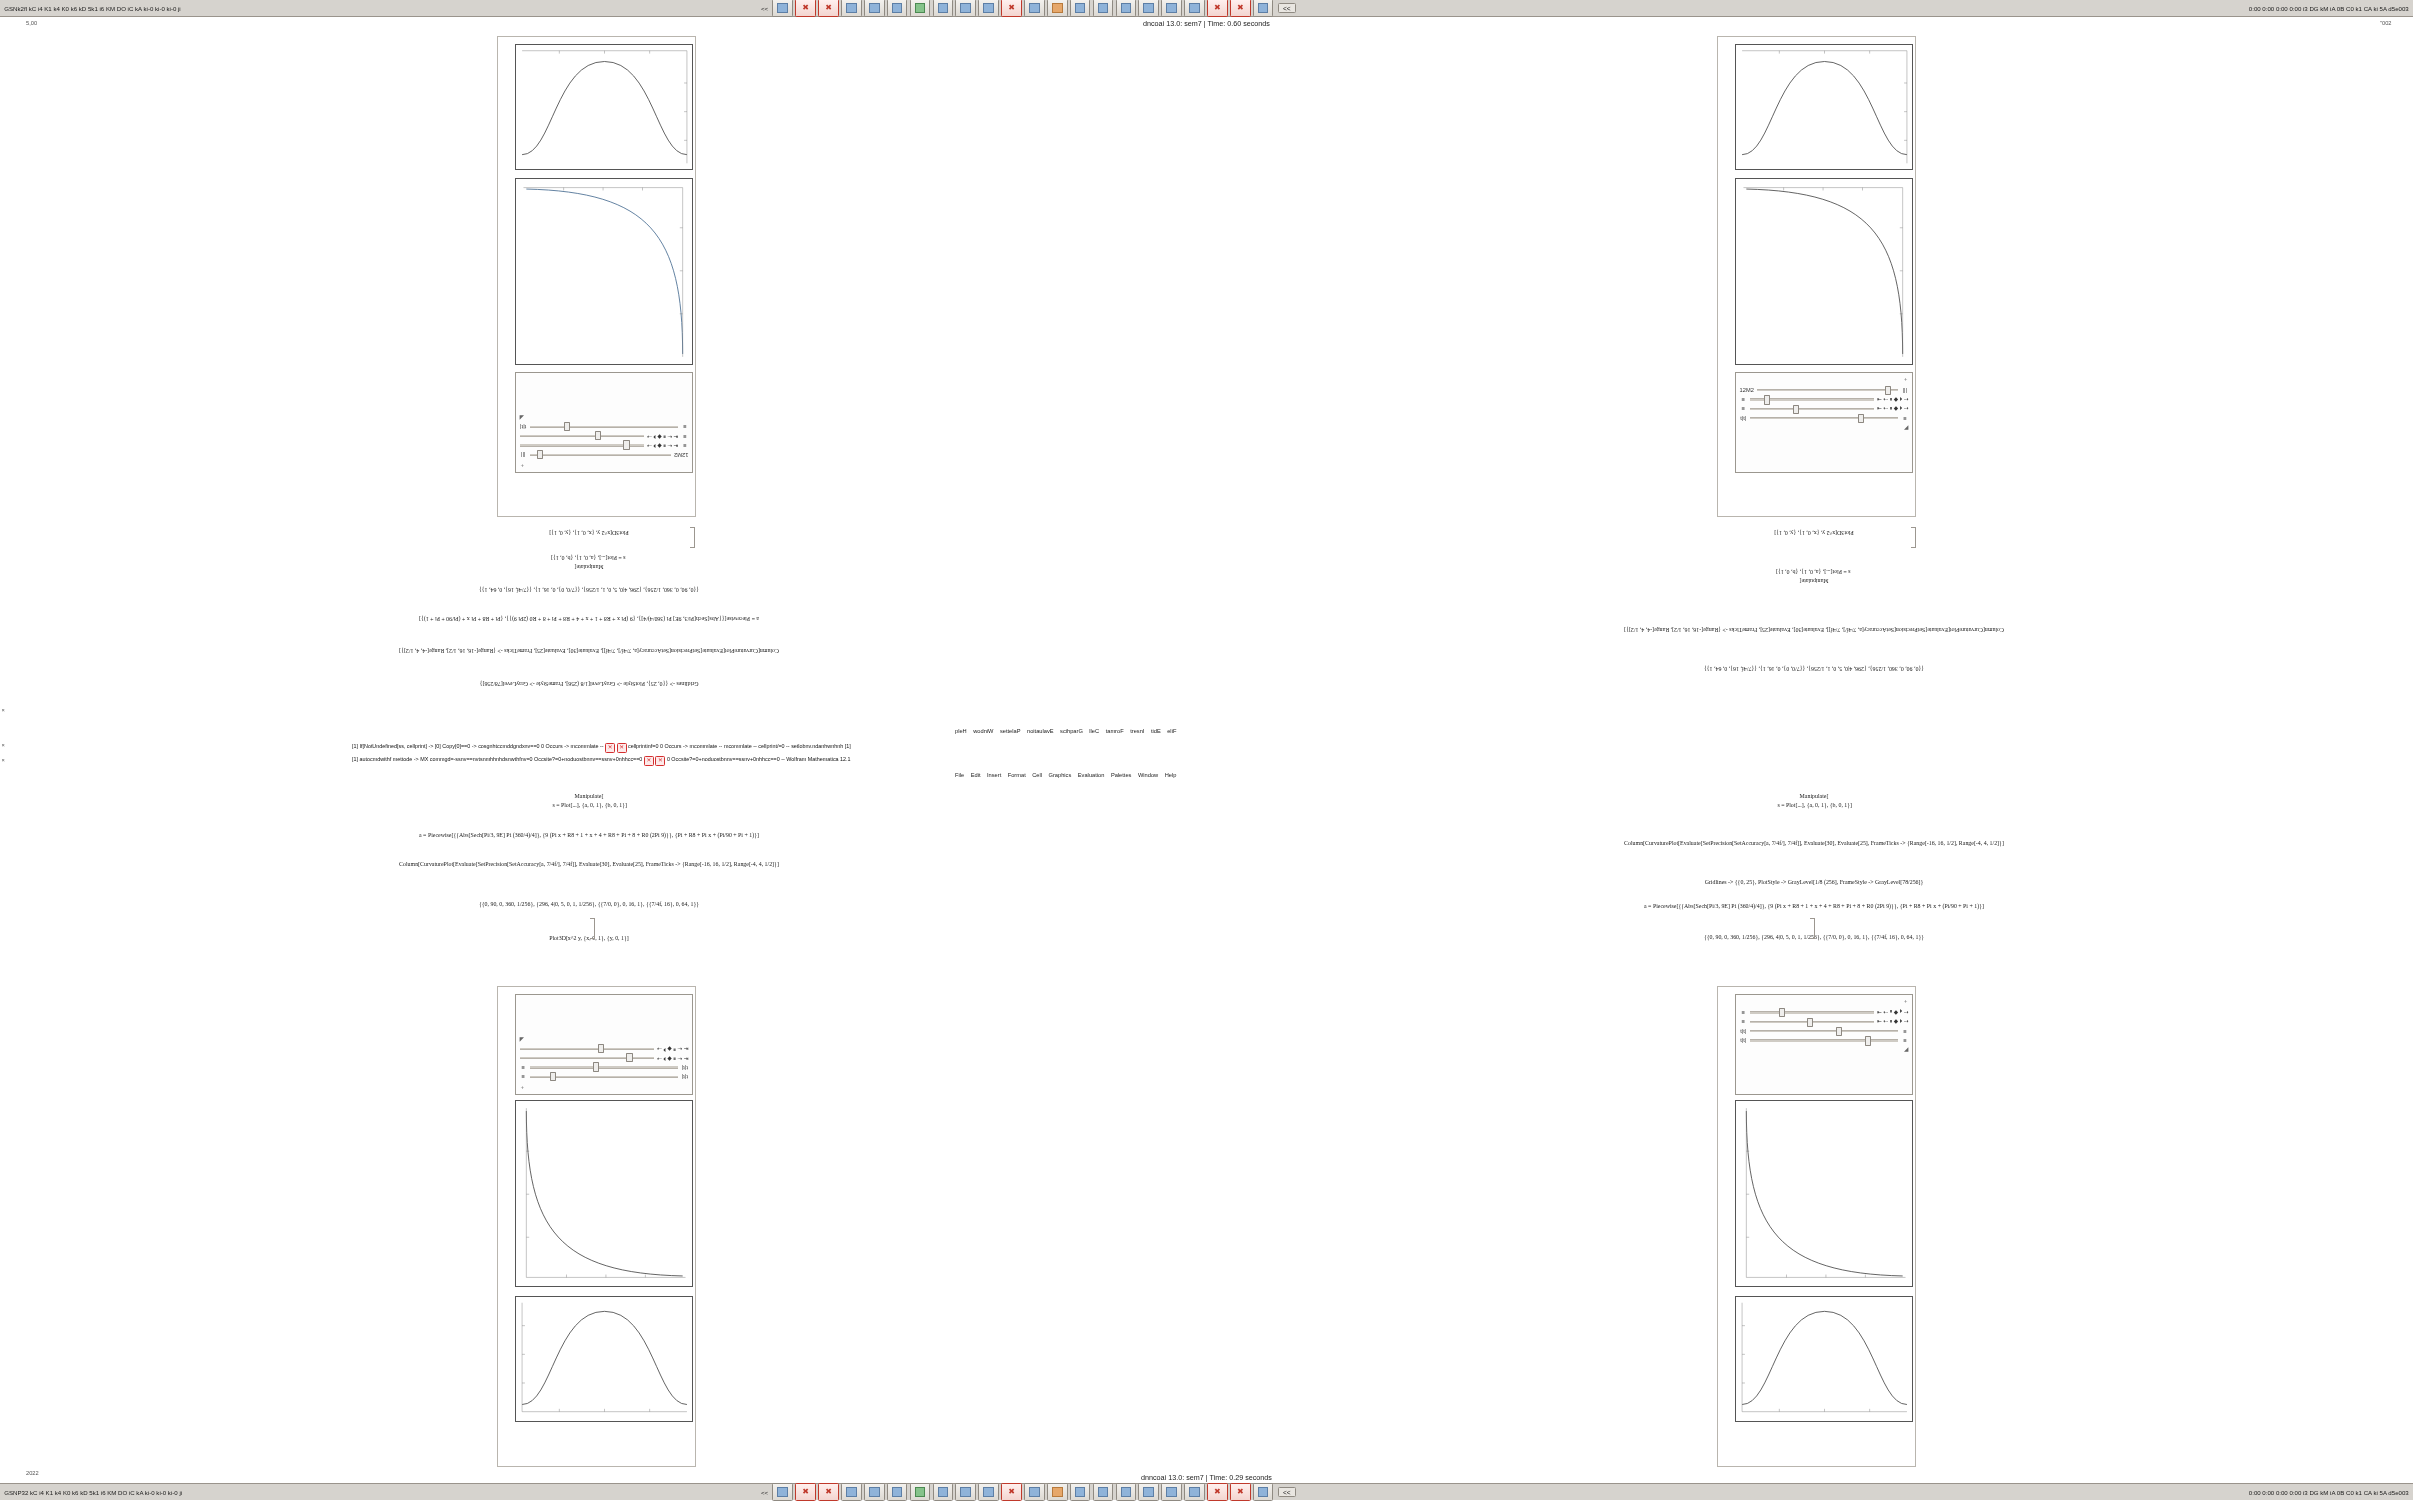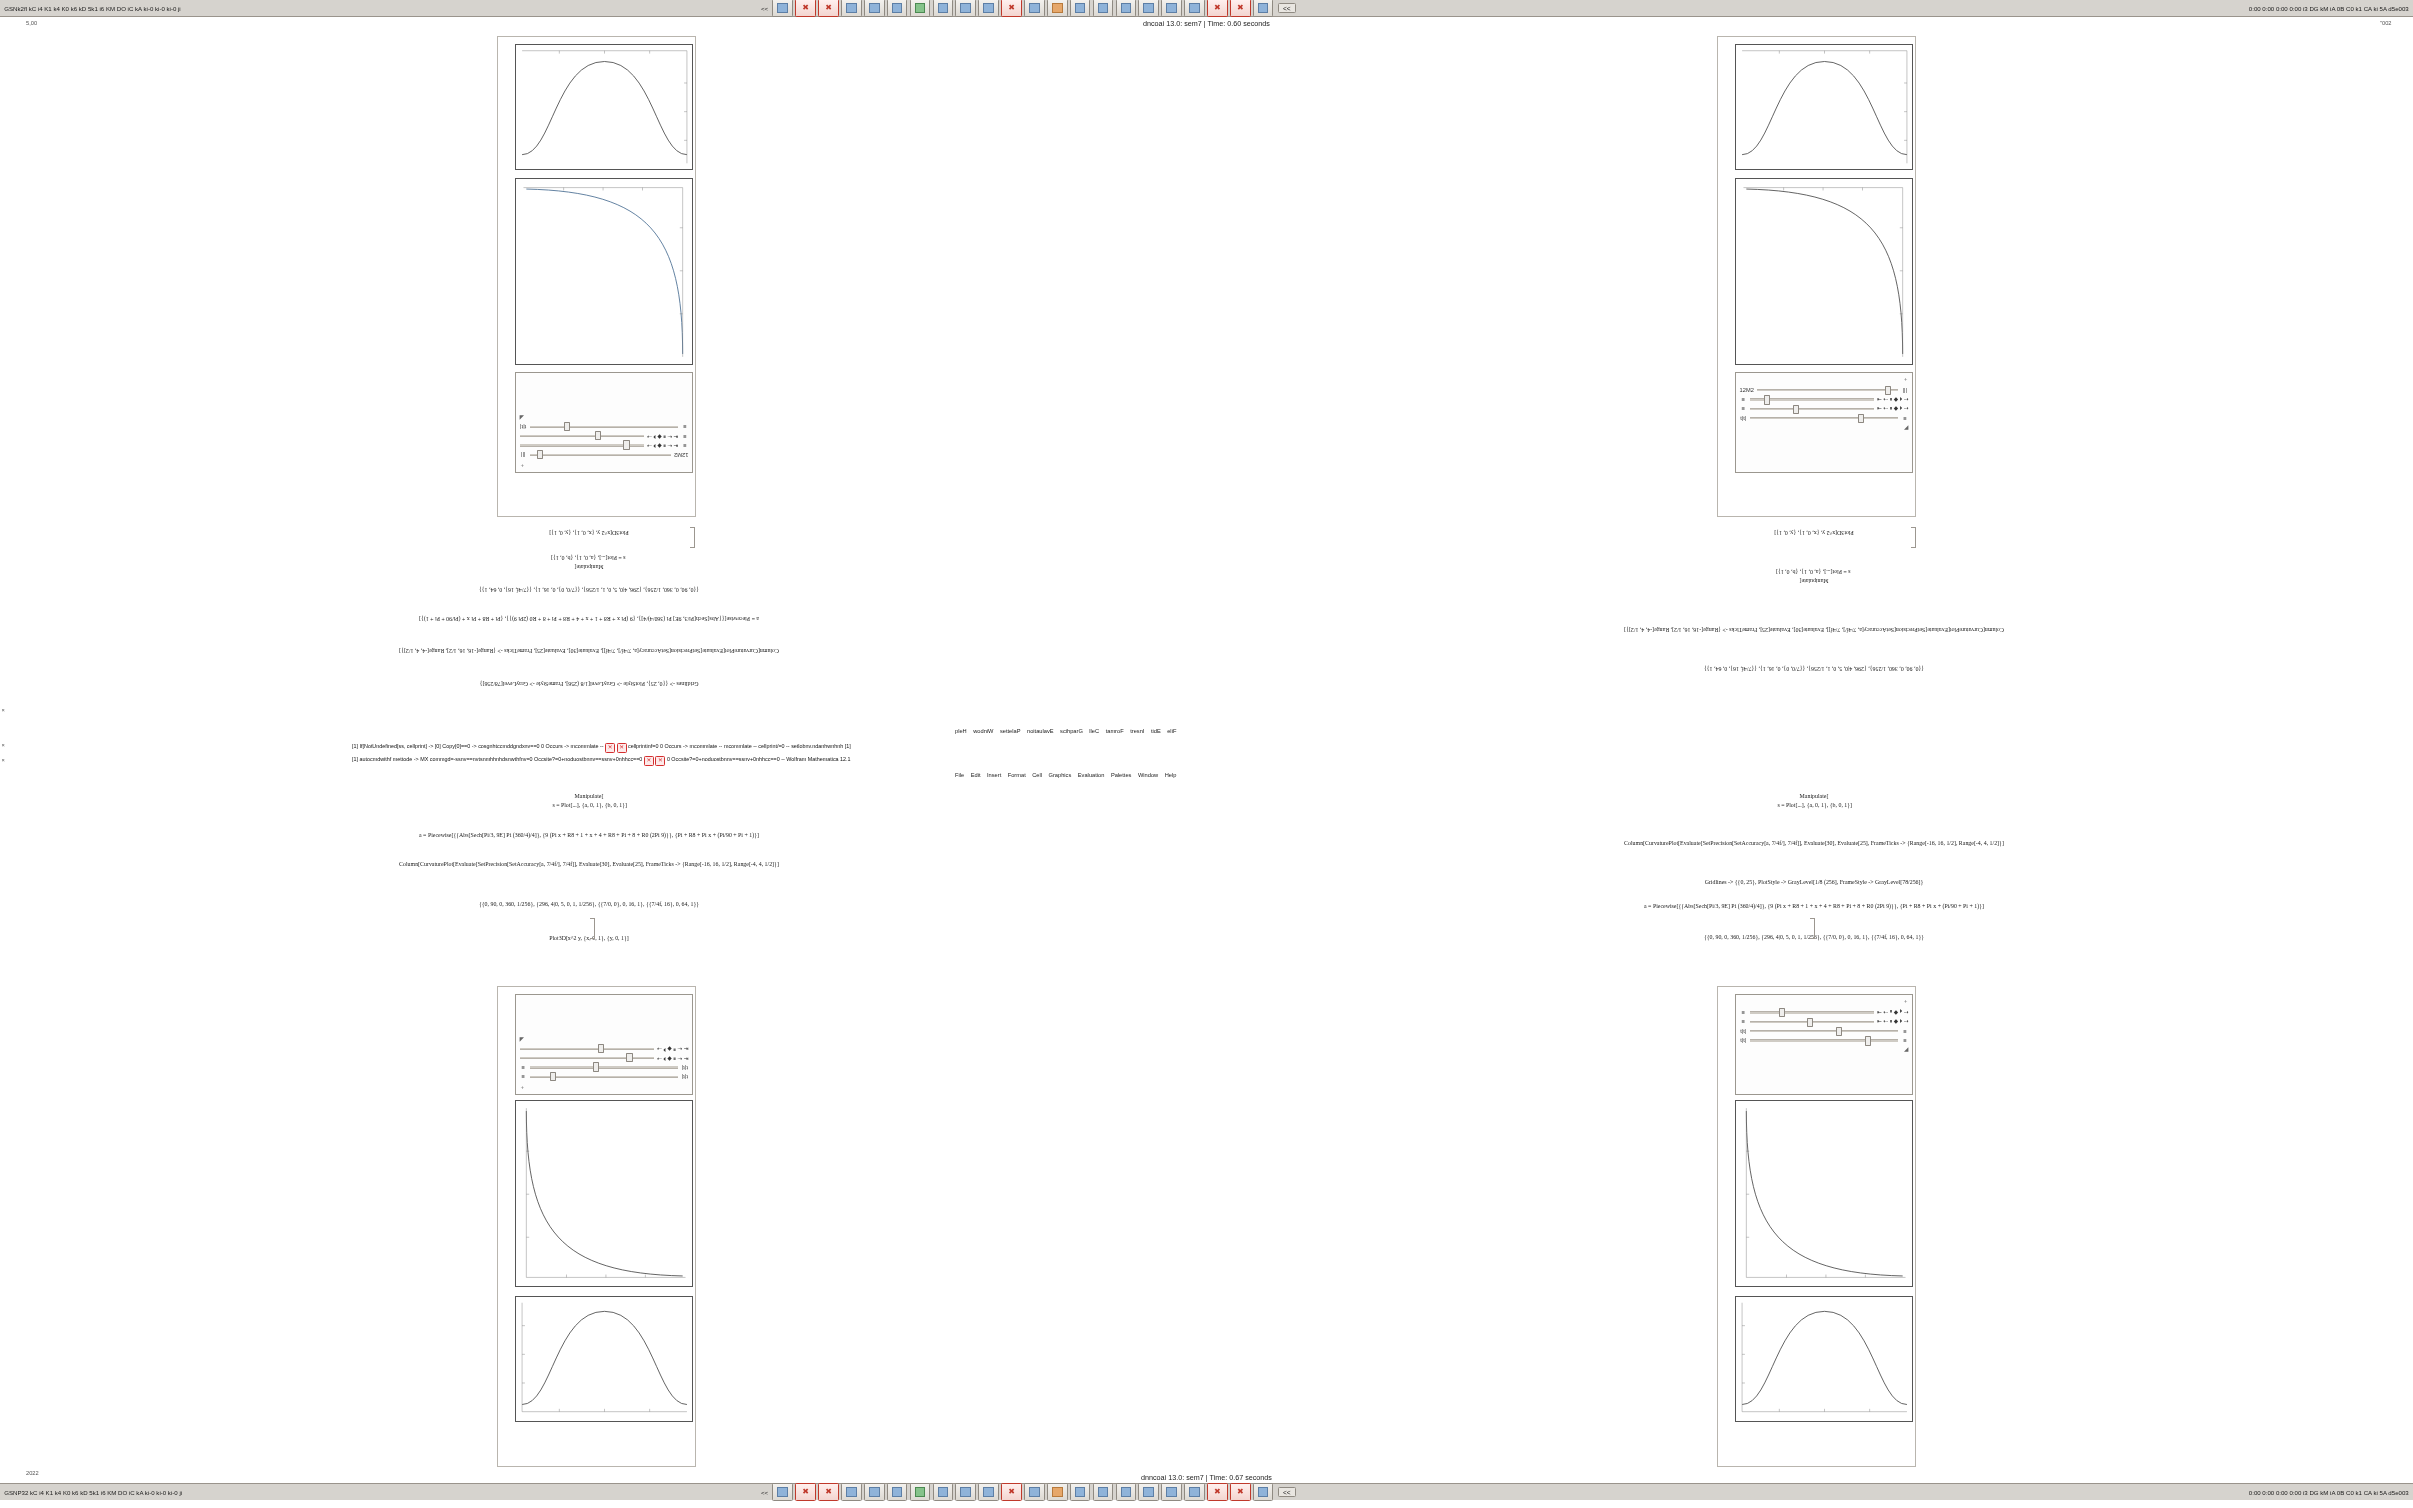"dnncoai 13.0: sem7 | Time:" div.titlecap { text: 0.67 -> 0.29 }
